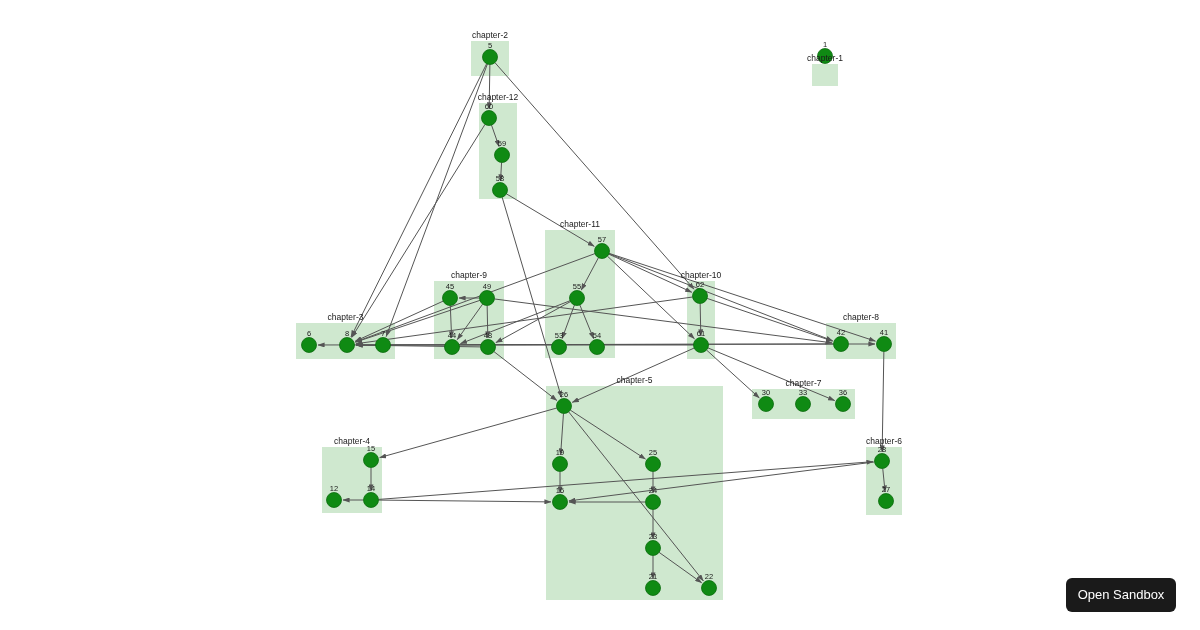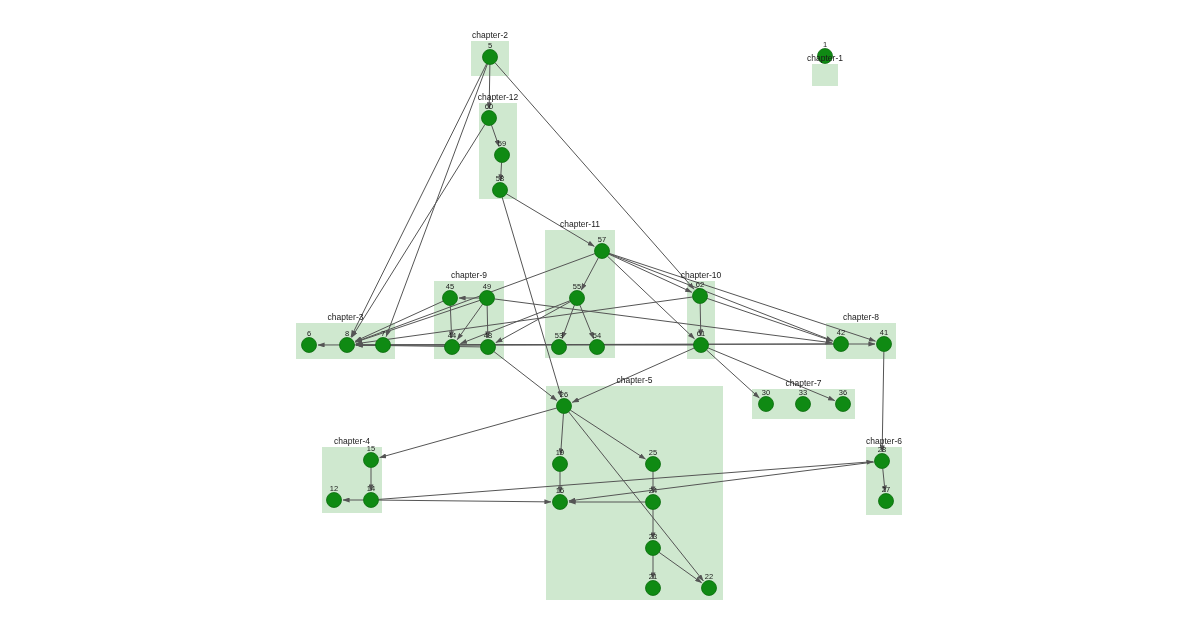"Open Sandbox" button { html: none -> <button>Open Sandbox</button> }
